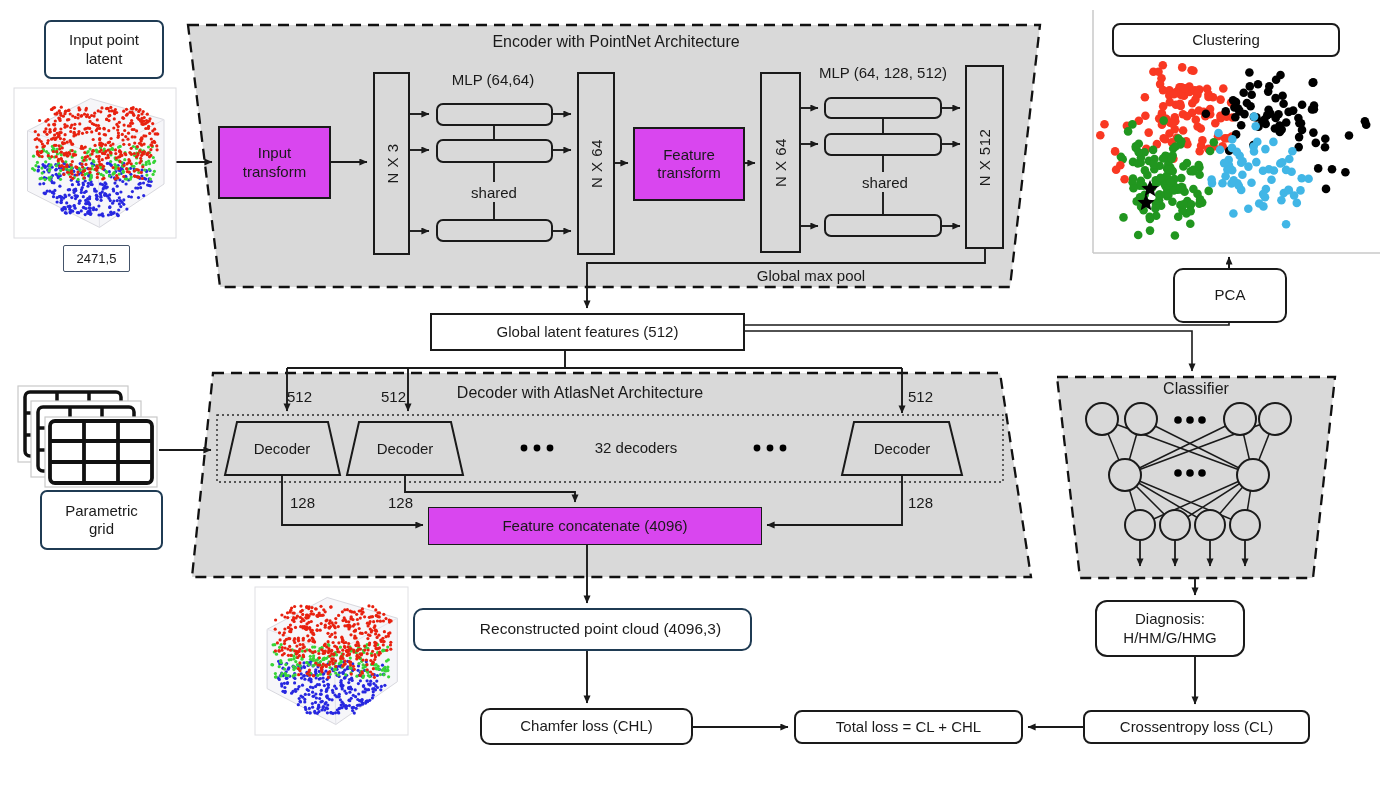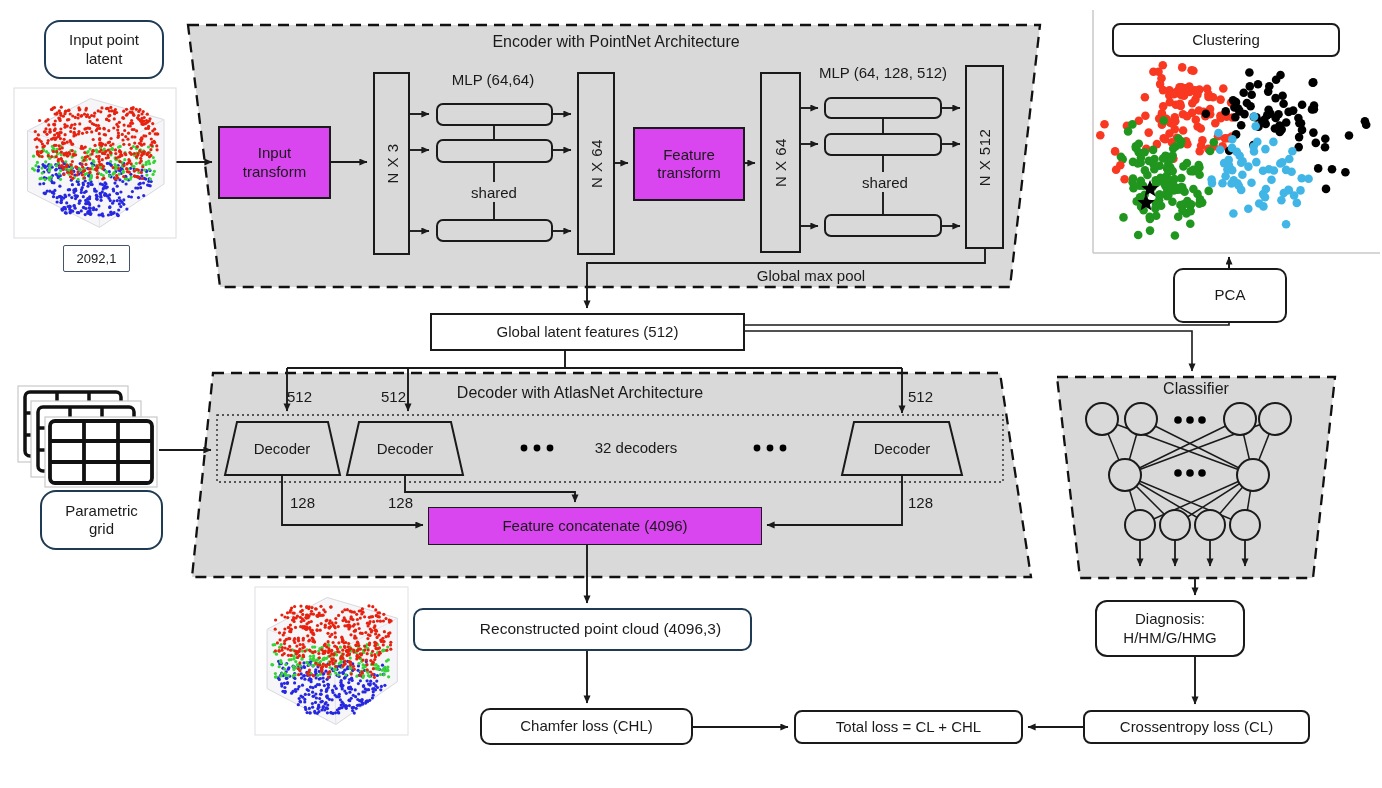"Input point" .navy { border-radius: 16px -> 7px }
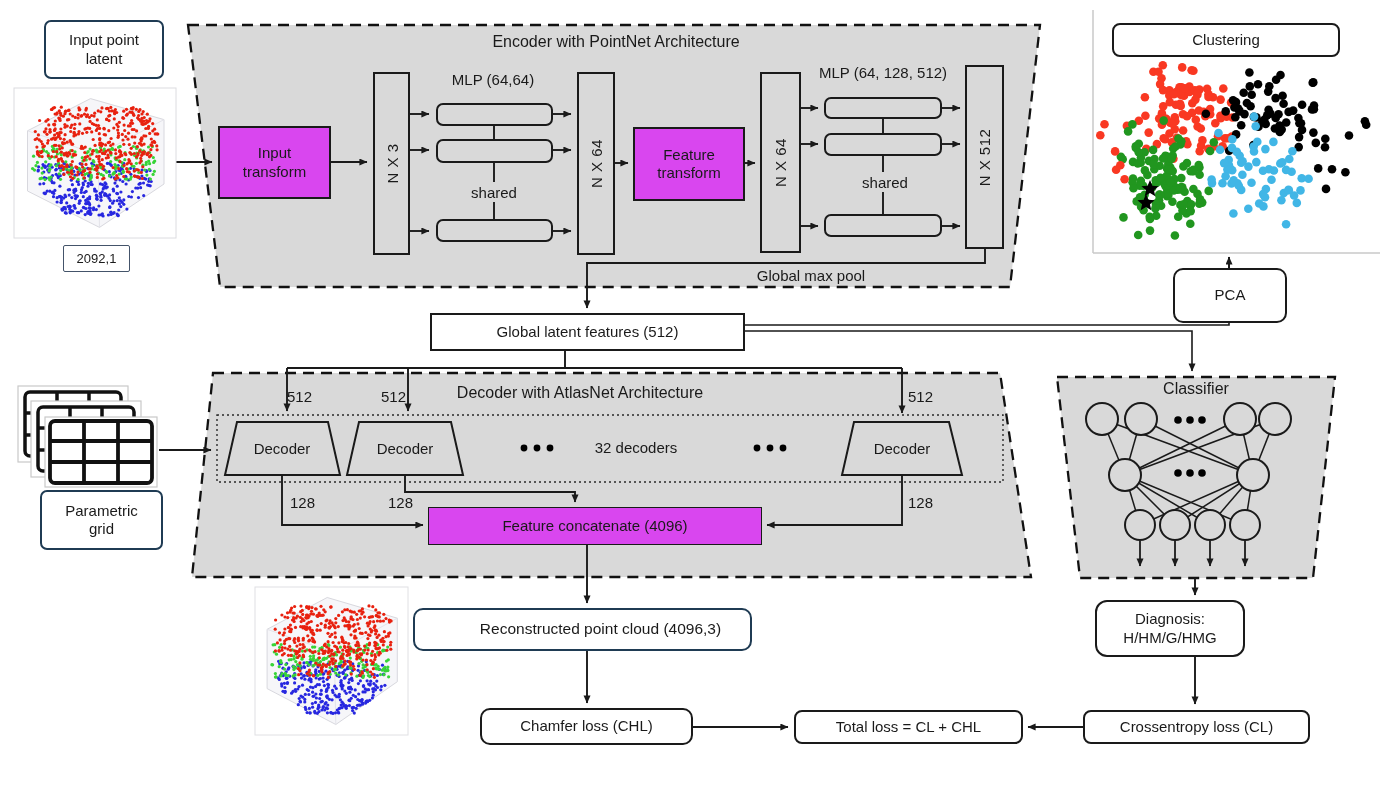"2092,1" div.box { text: 2092,1 -> 2471,5 }
